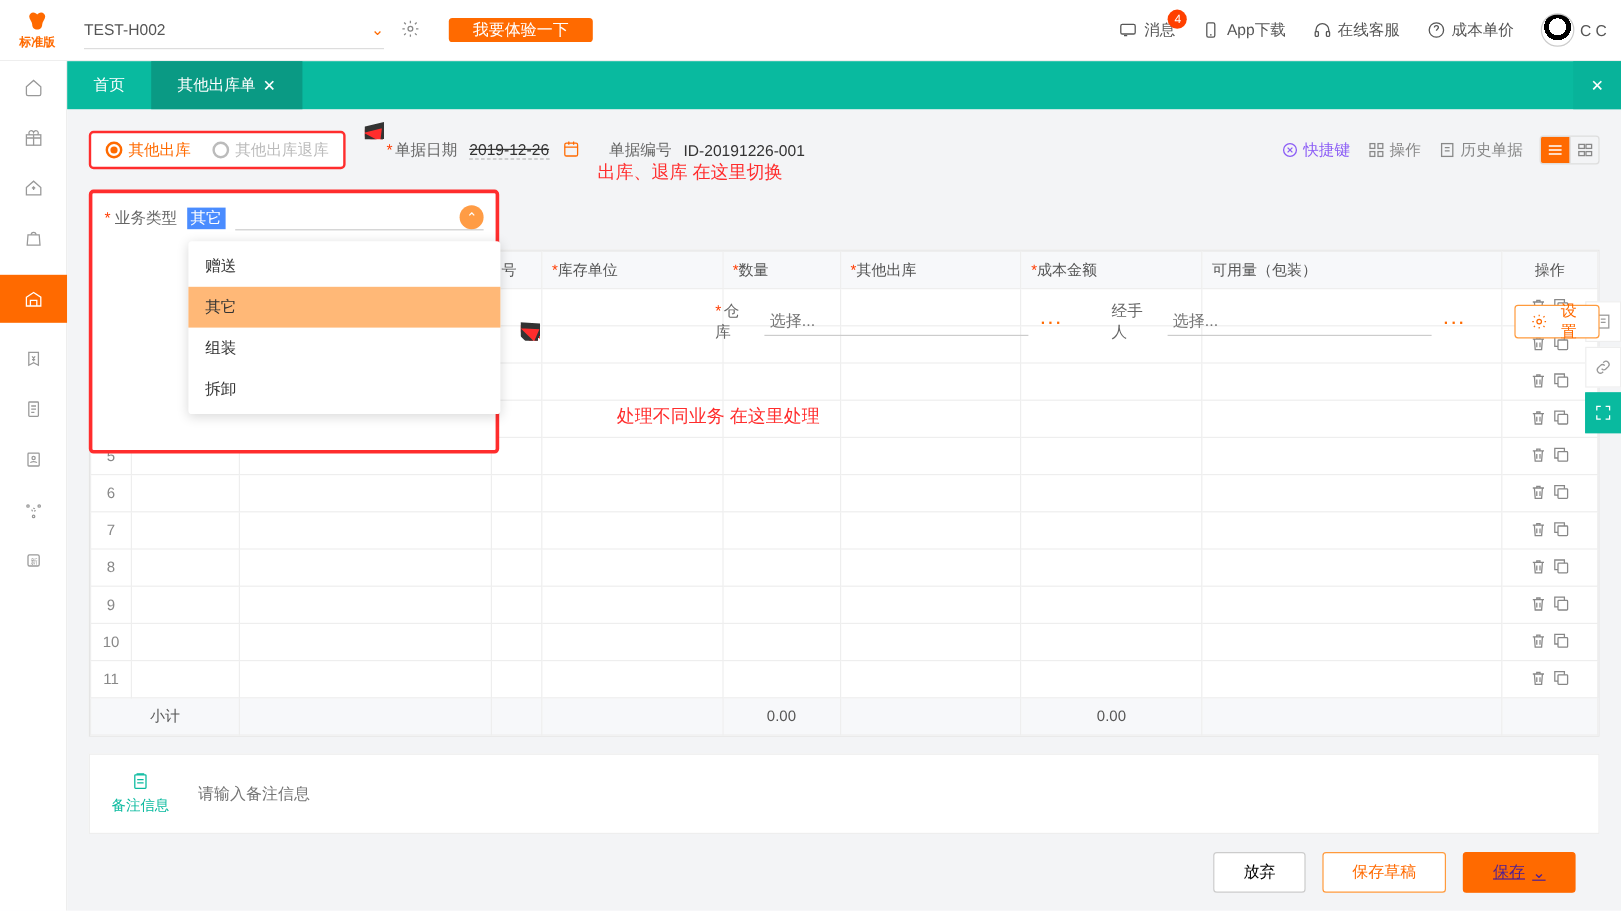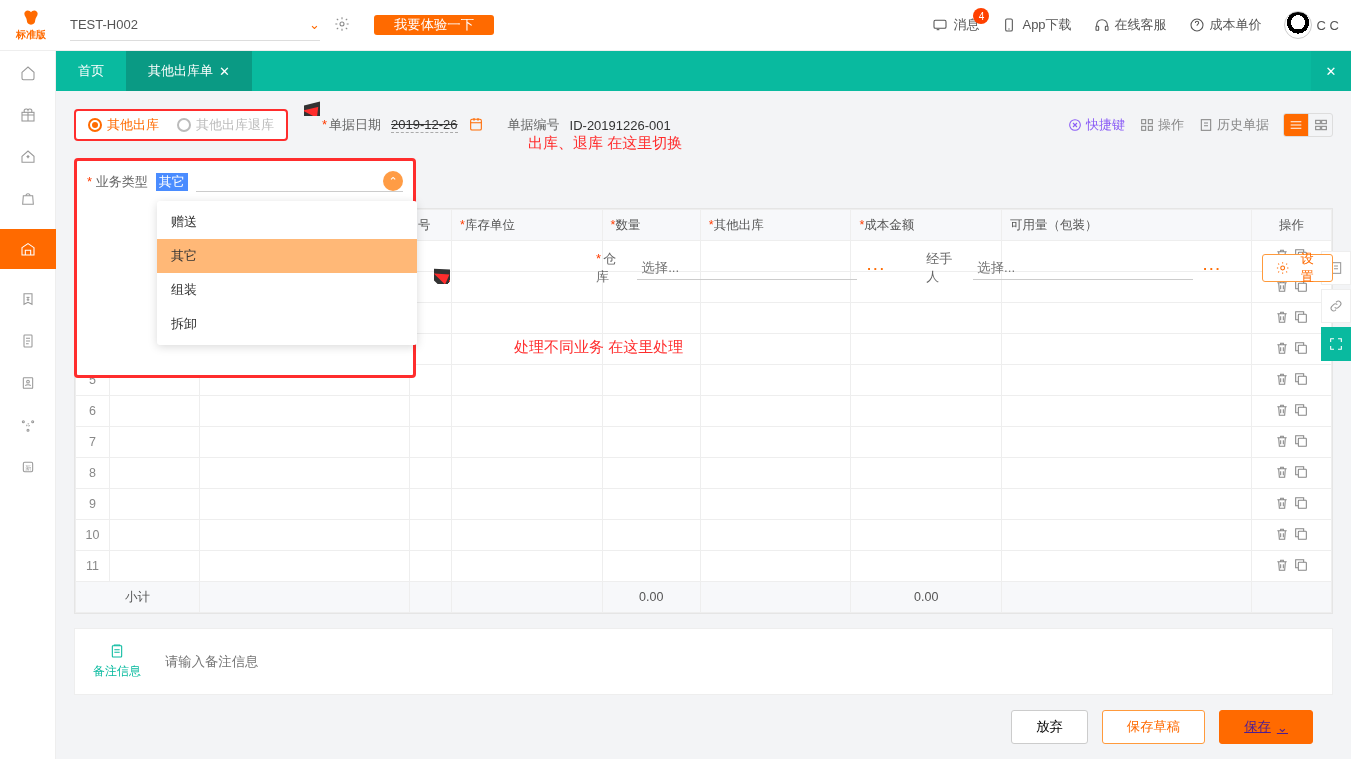"出库、退库 在这里切换" div.ann { left: 454px -> 424px }
